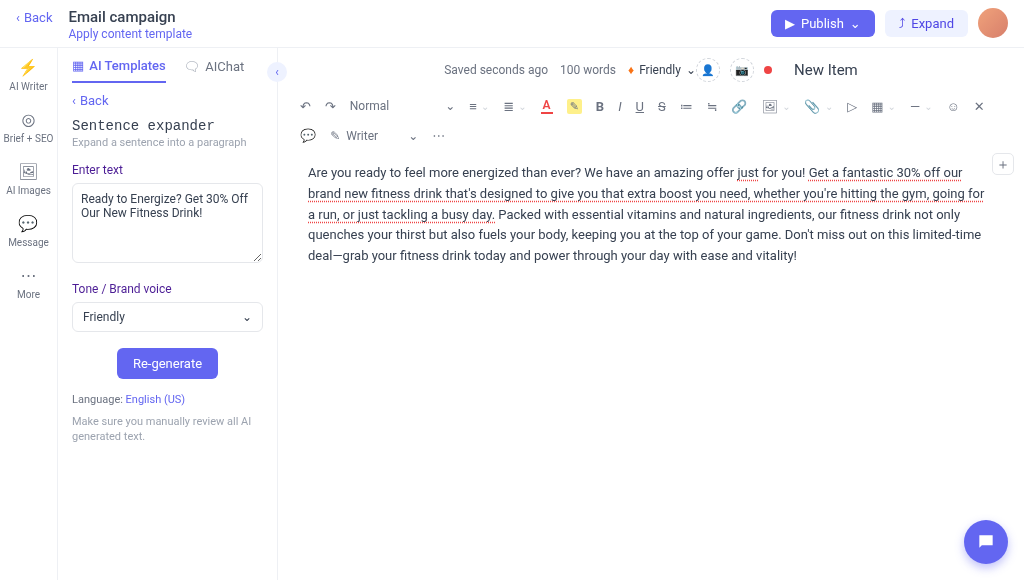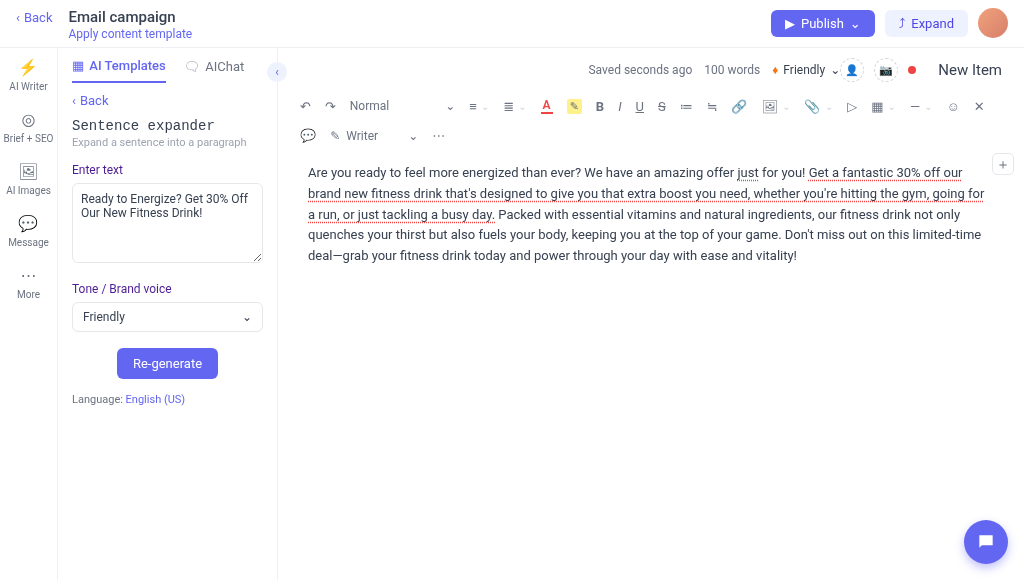"Saved seconds ago" .ed-header { justify-content: flex-end -> center }
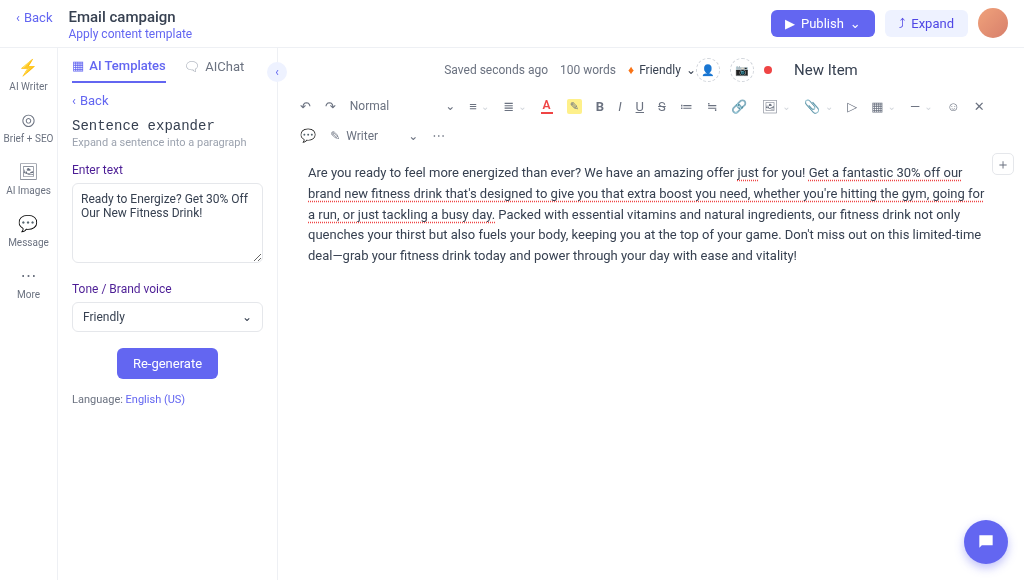"Make sure you manually review" div.disclaimer { html: none -> <div>Make sure you manually review all AI generated text.</div> }
